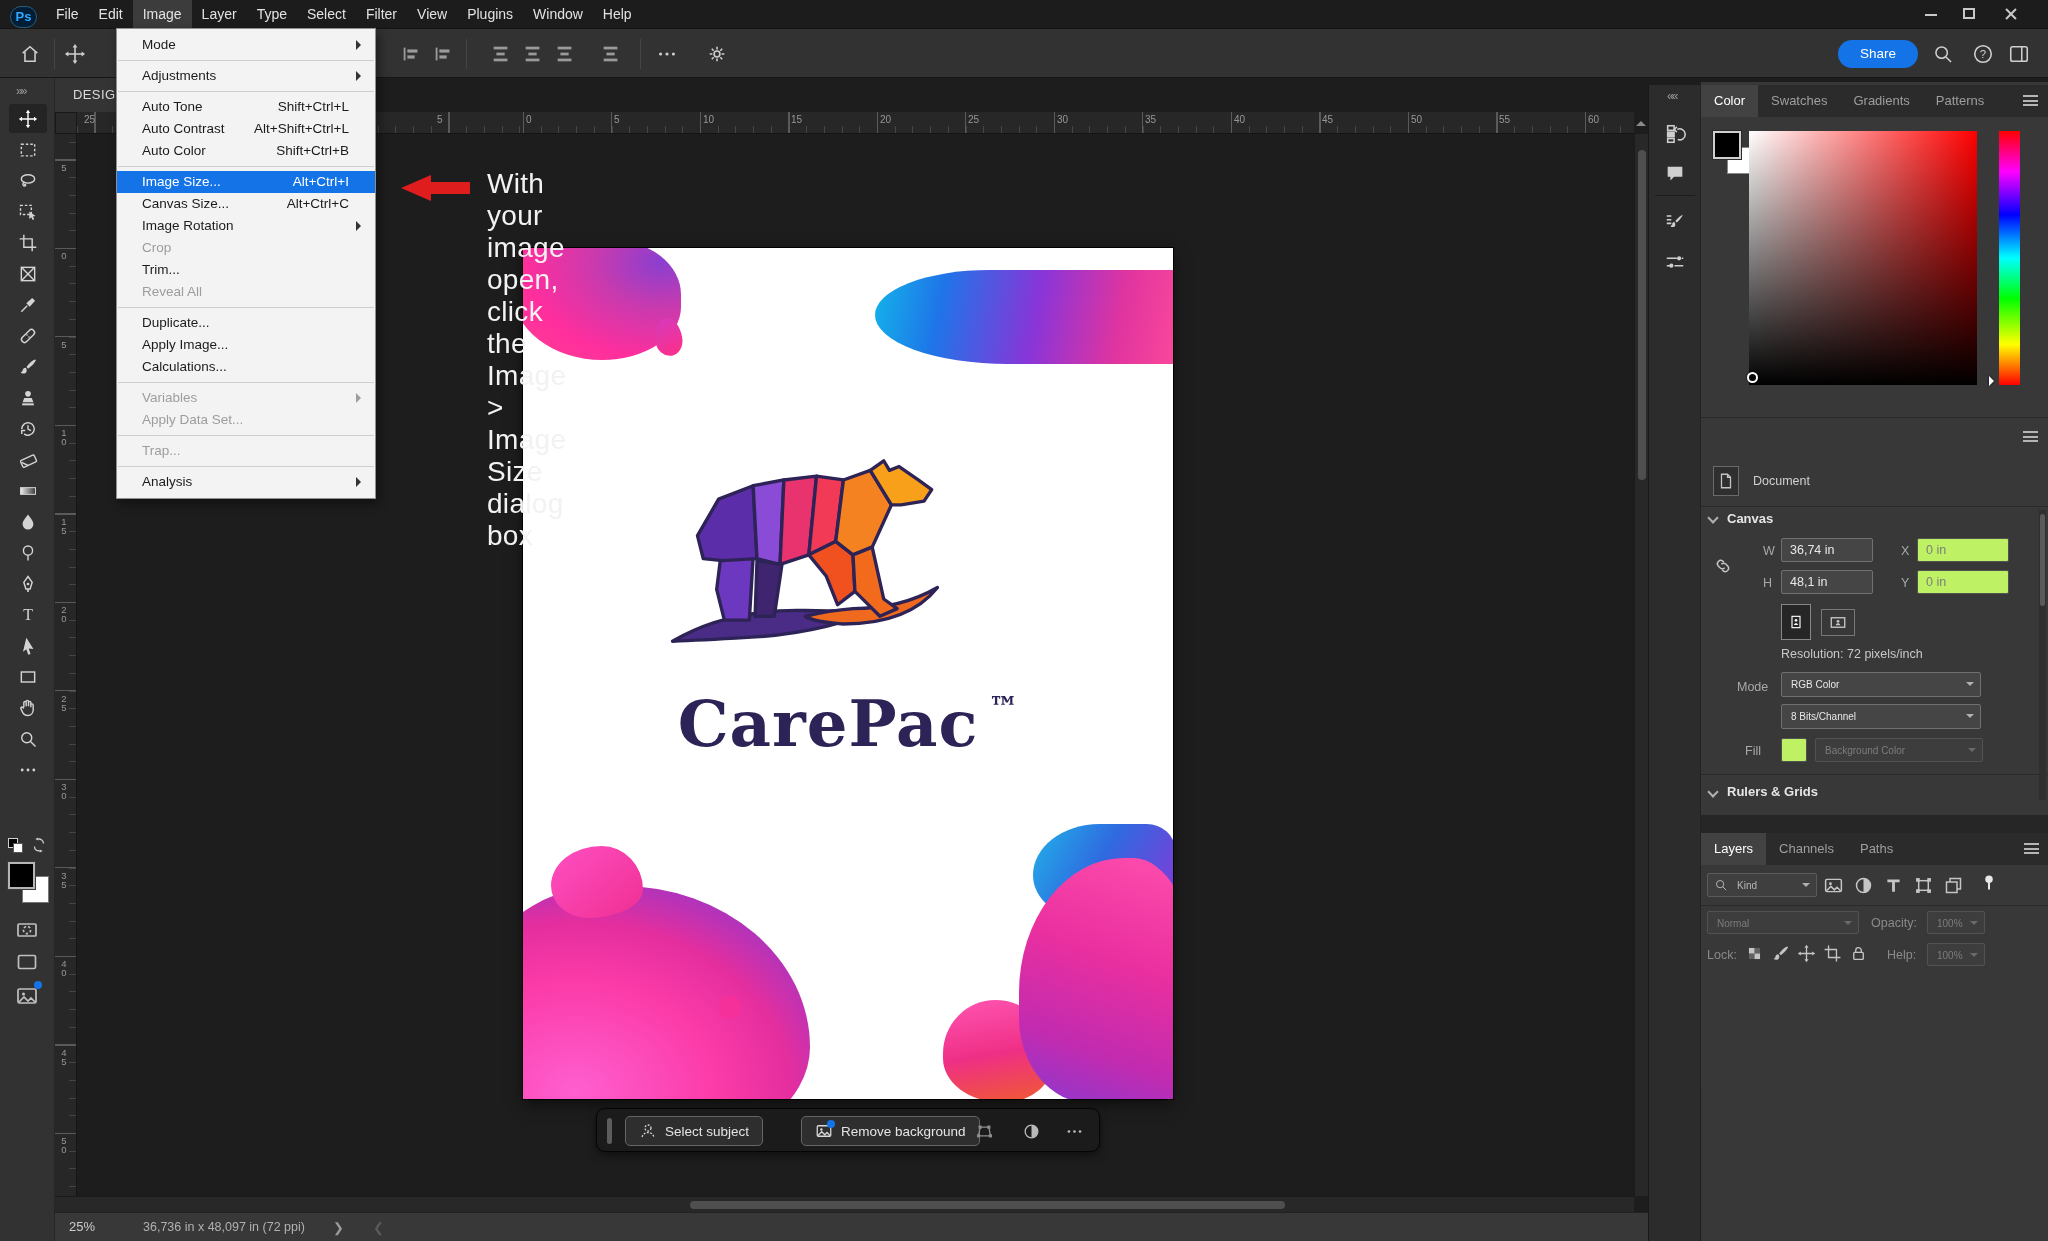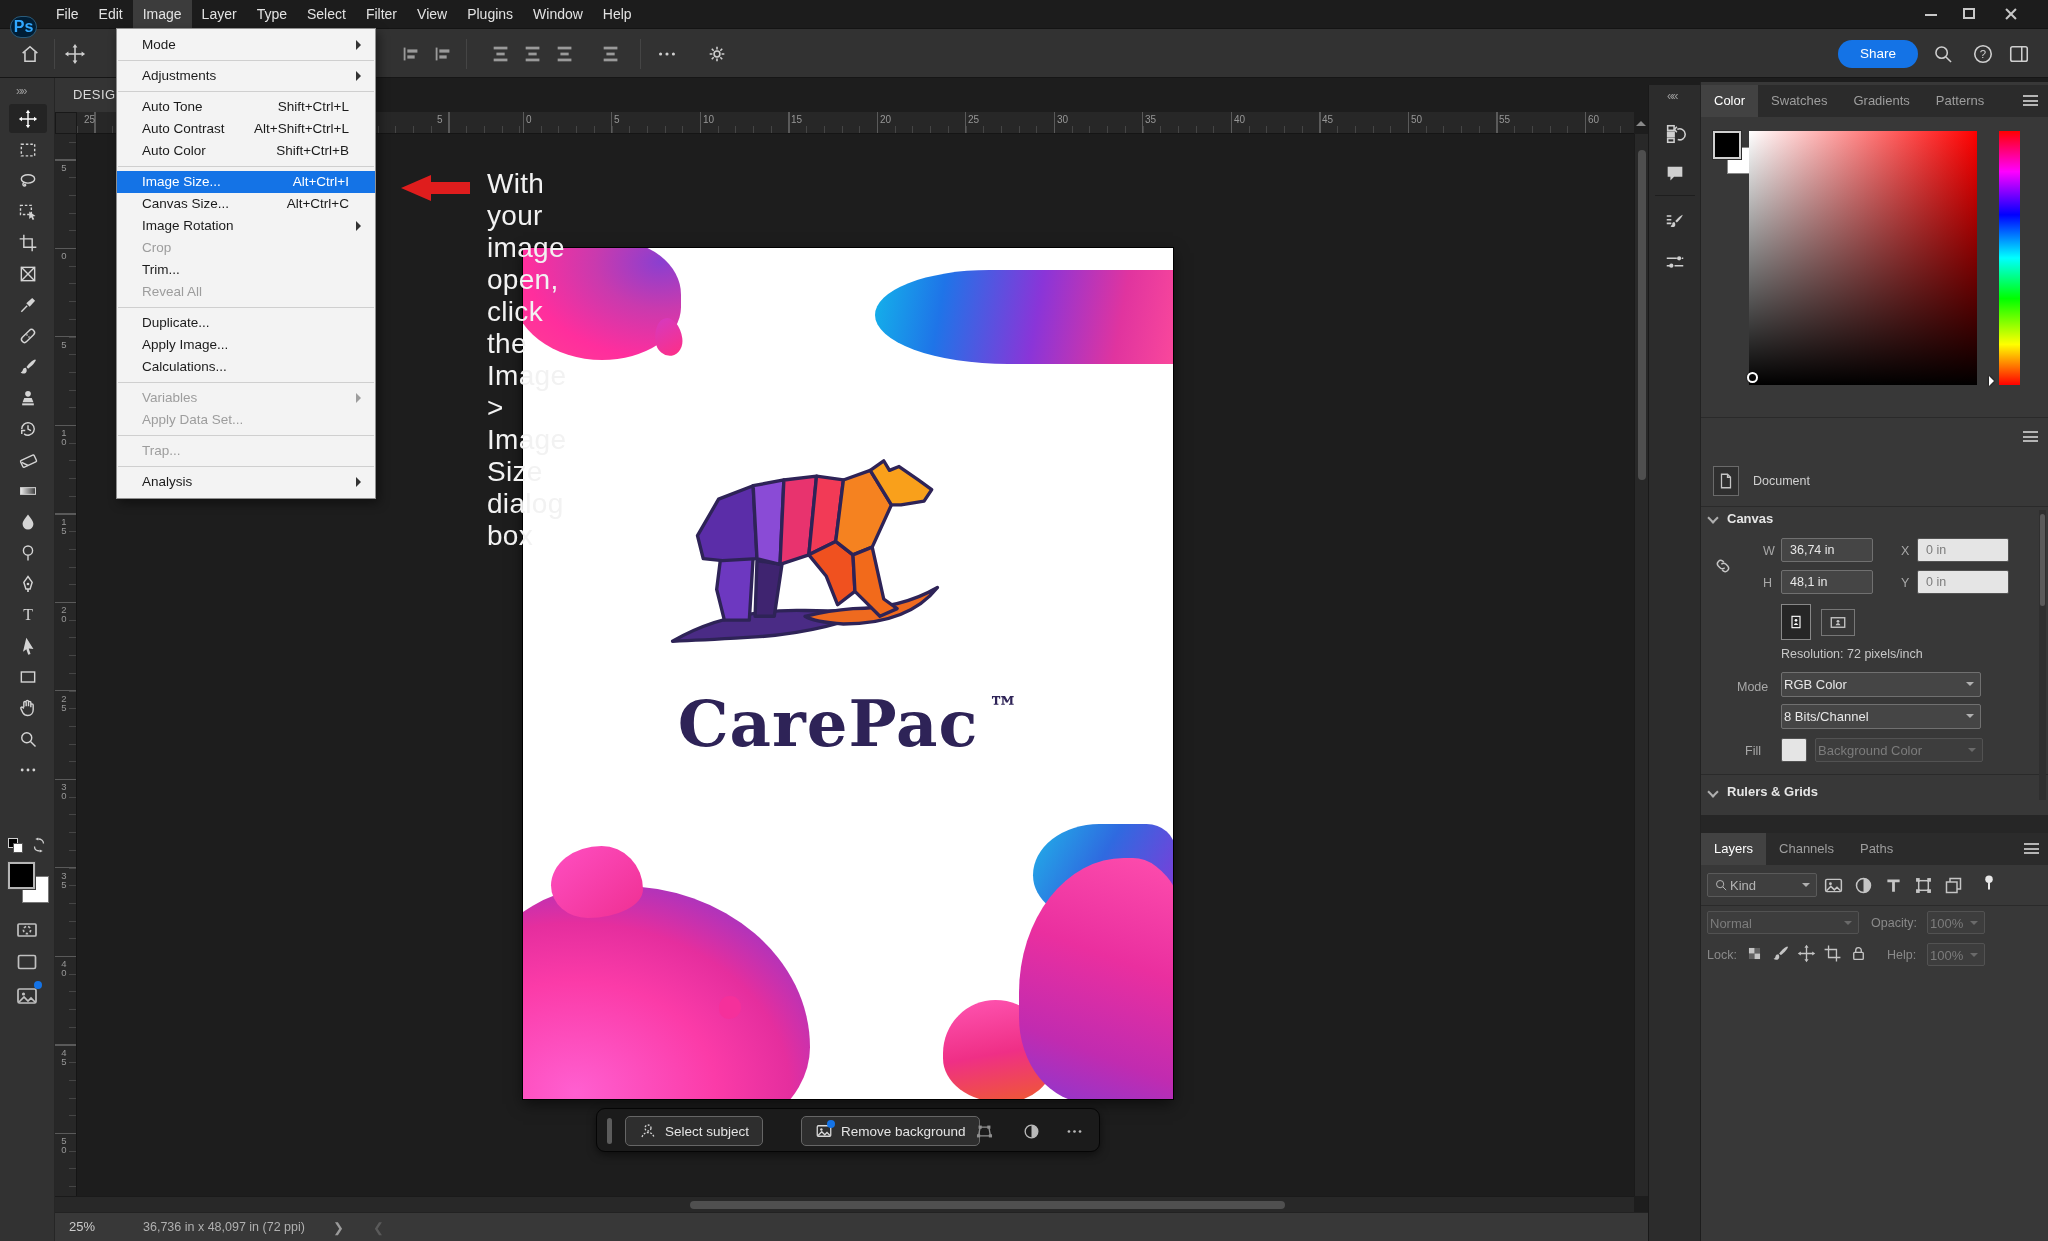"Ps" #ps-badge { font-size: 16px -> 13px; top: 16px -> 6px }
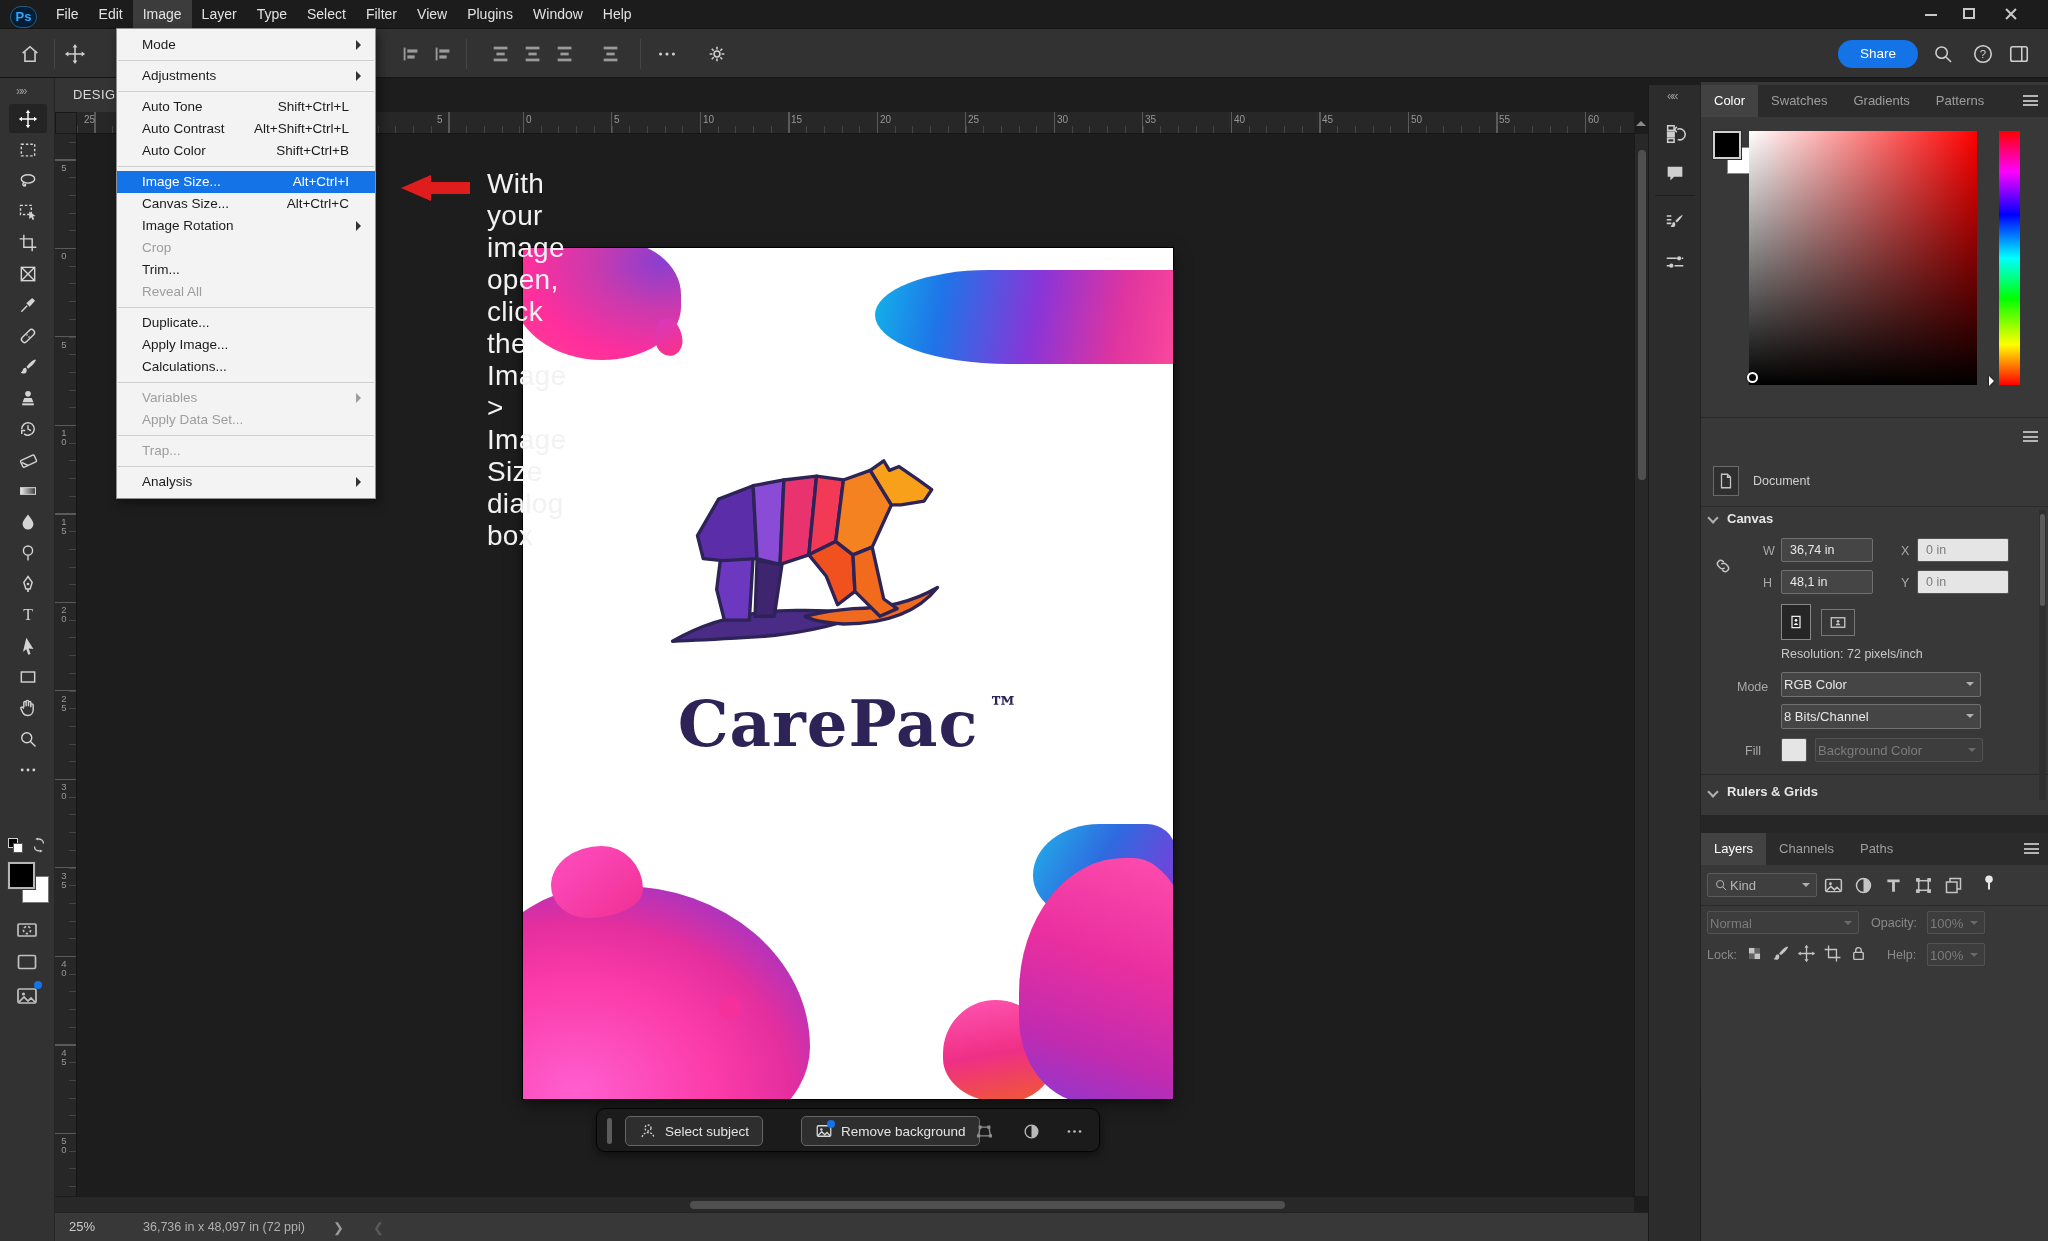"0 in" .pinput.dis { background: #e5e5e5 -> #bef264 }
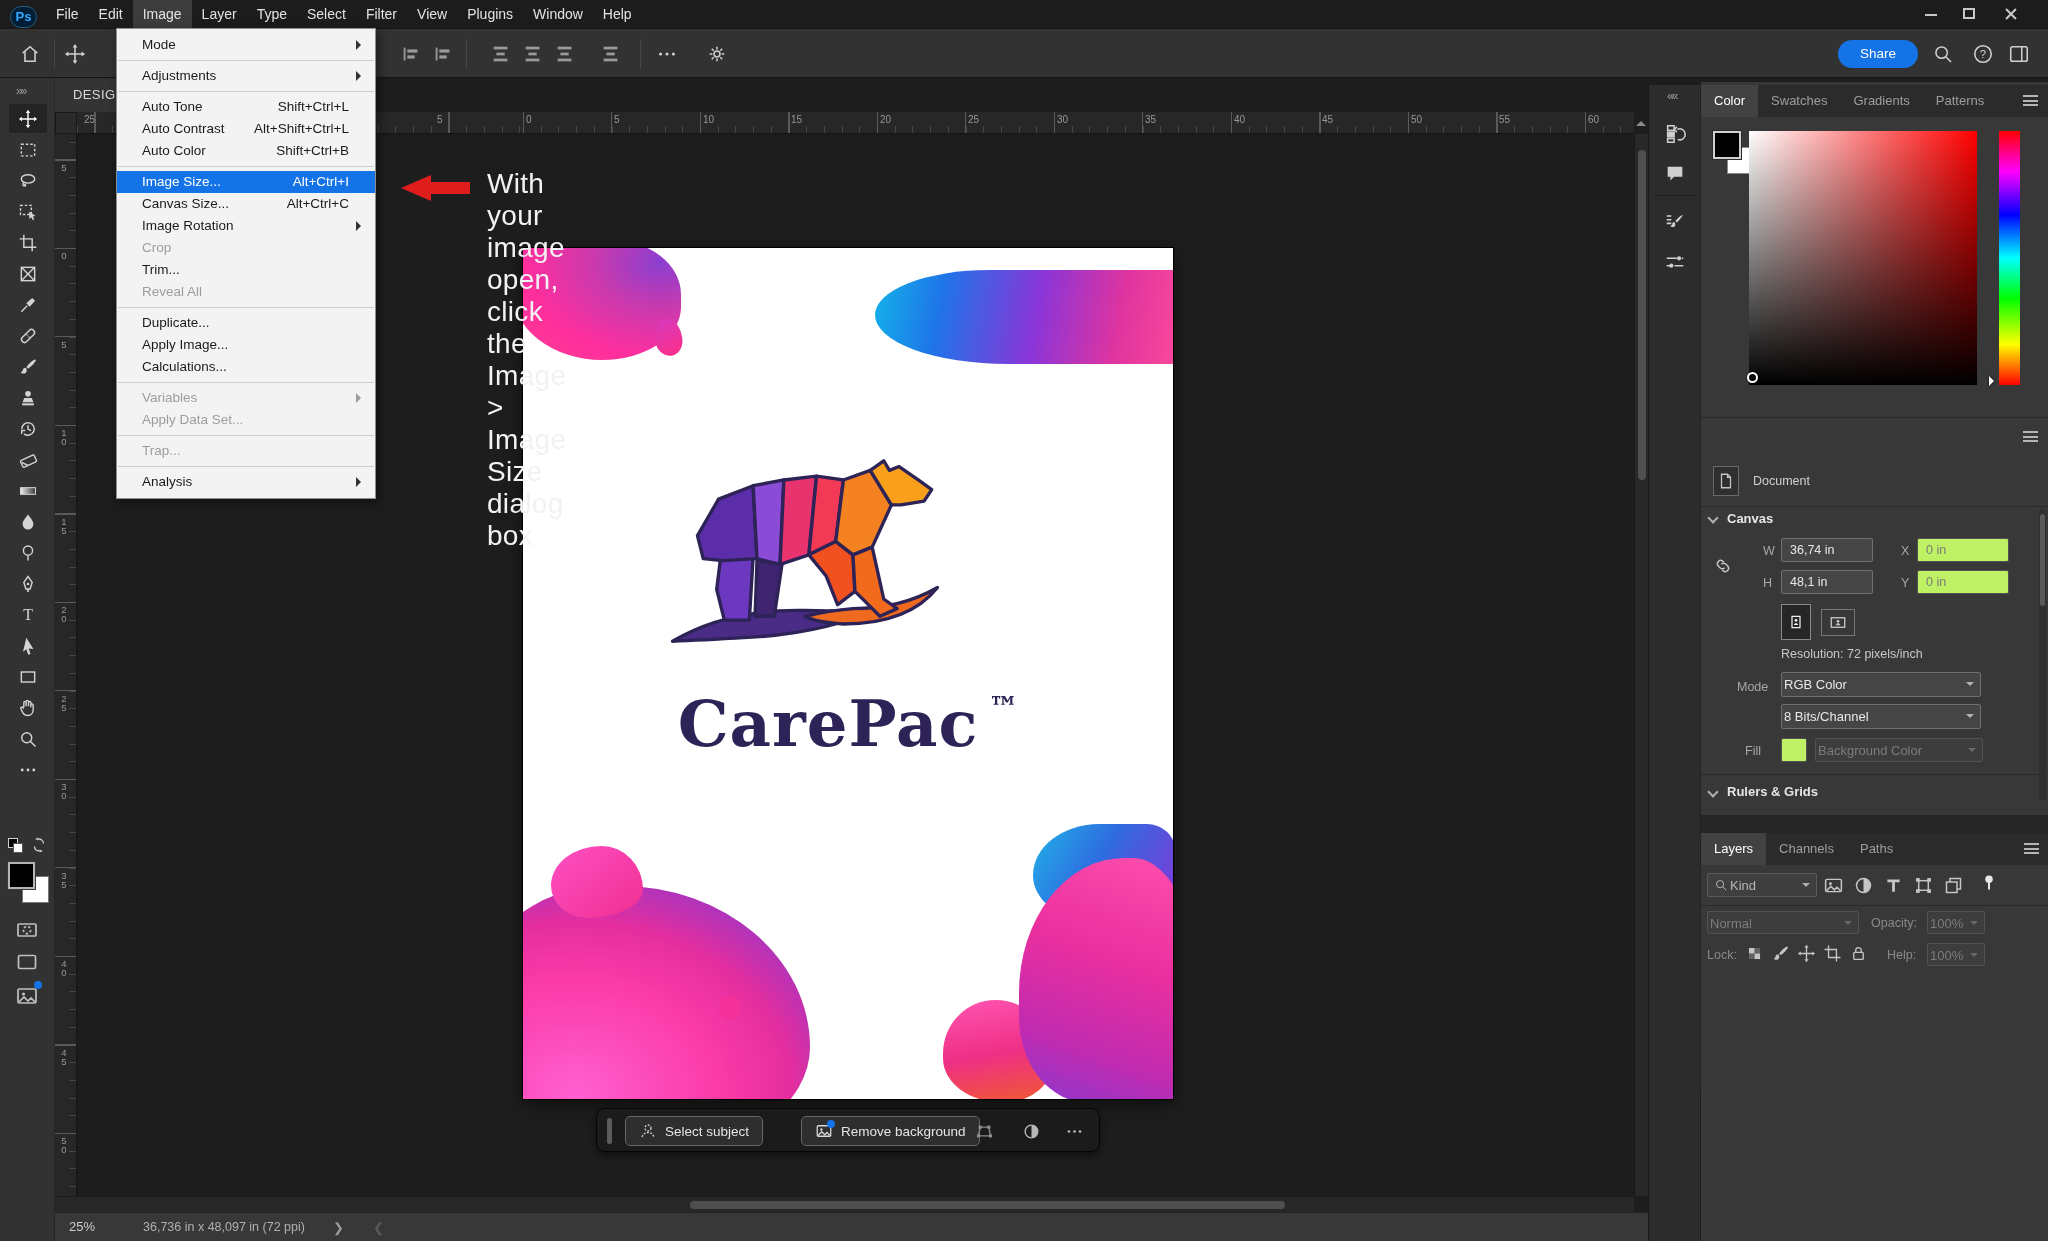"RGB Color" .pselect { font-size: 13px -> 10px; padding-left: 2px -> 9px }
